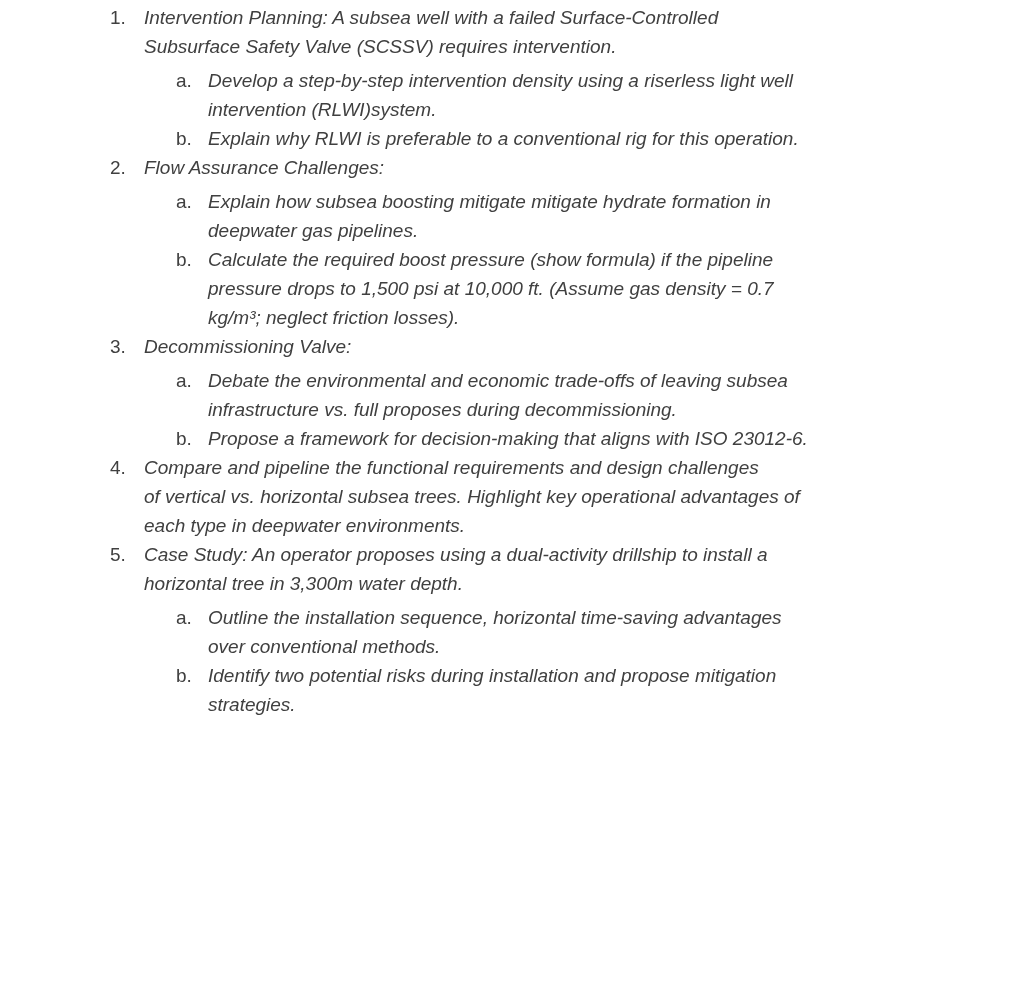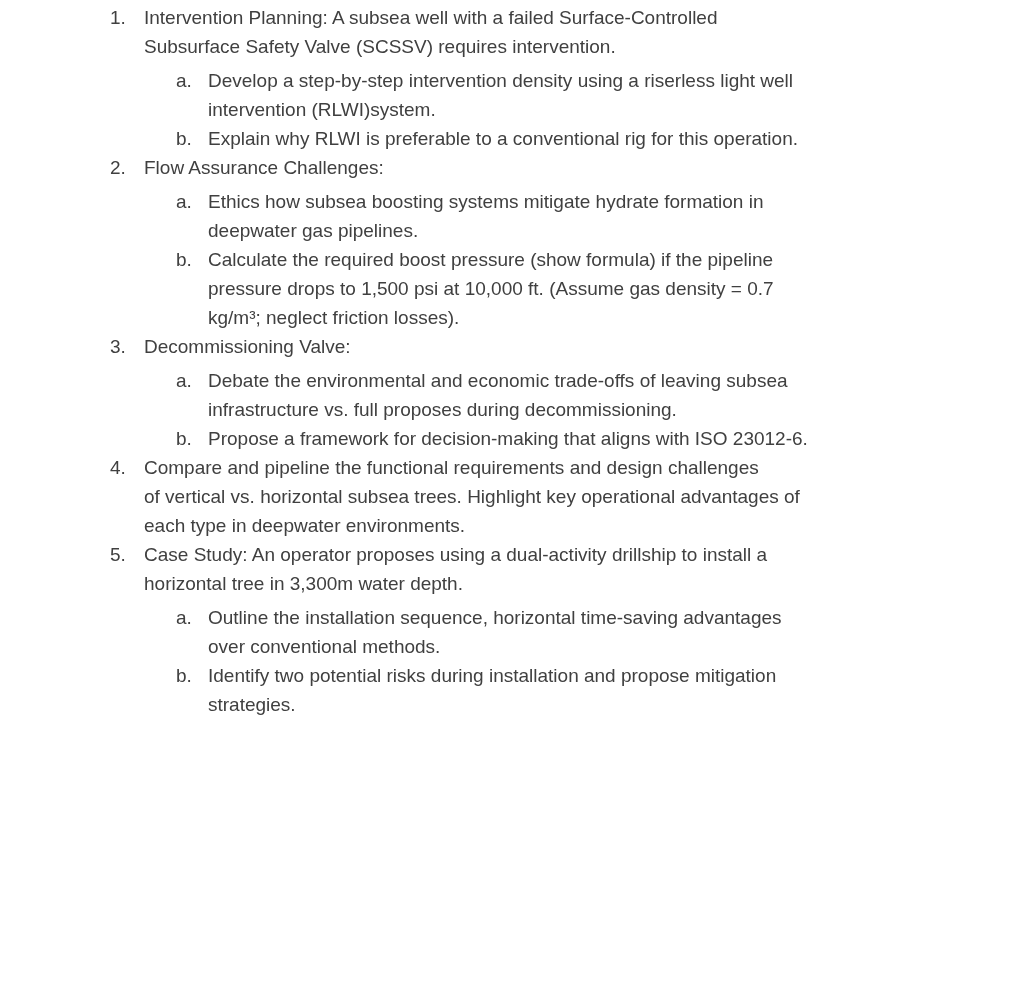"Intervention Planning: A subsea well" .item-text { font-style: none -> italic }
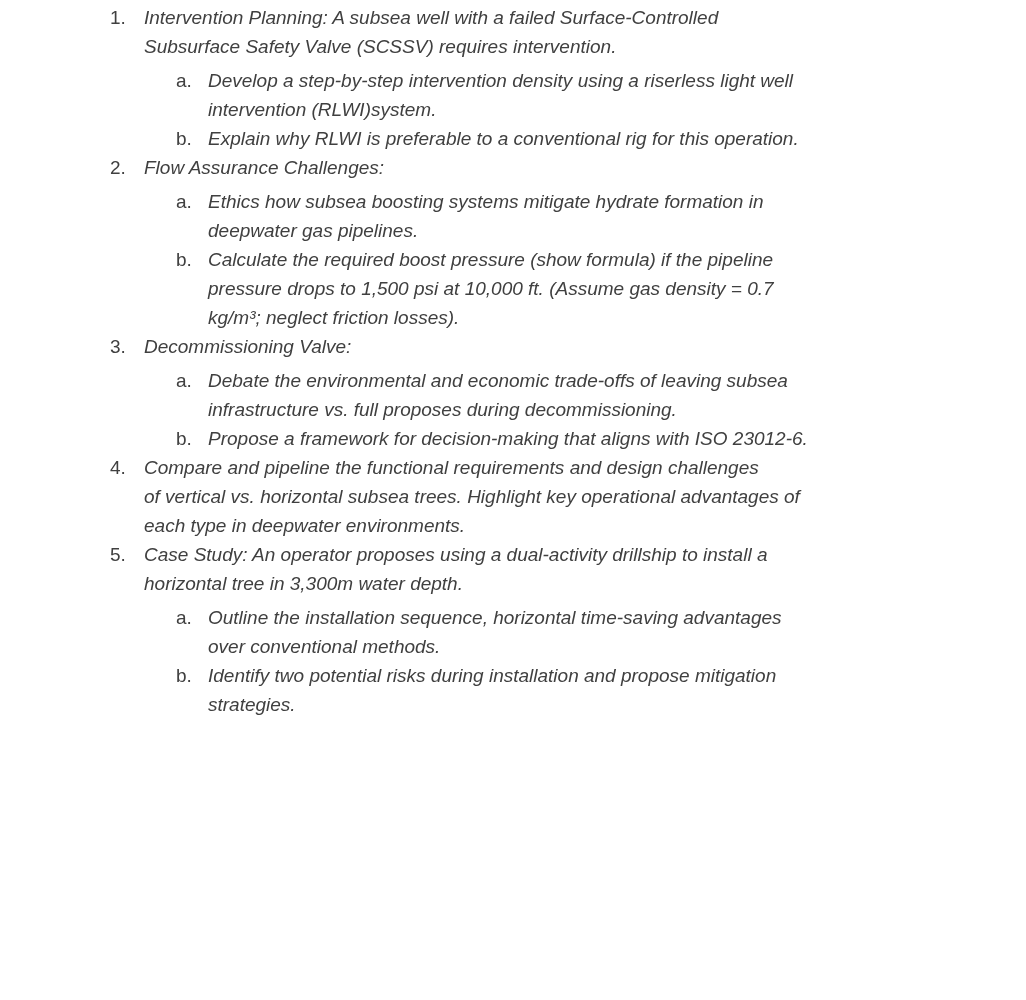"Ethics how subsea boosting systems" div.item-text { text: Ethics how subsea boosting systems -> Explain how subsea boosting mitigate }
